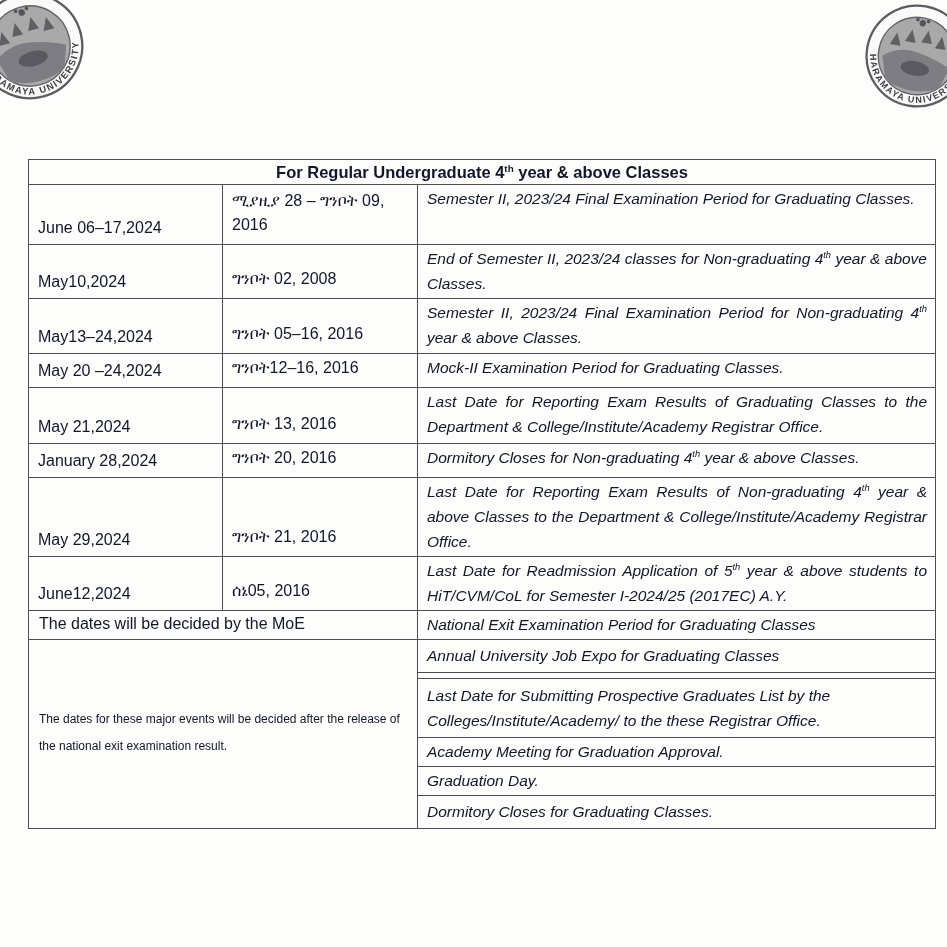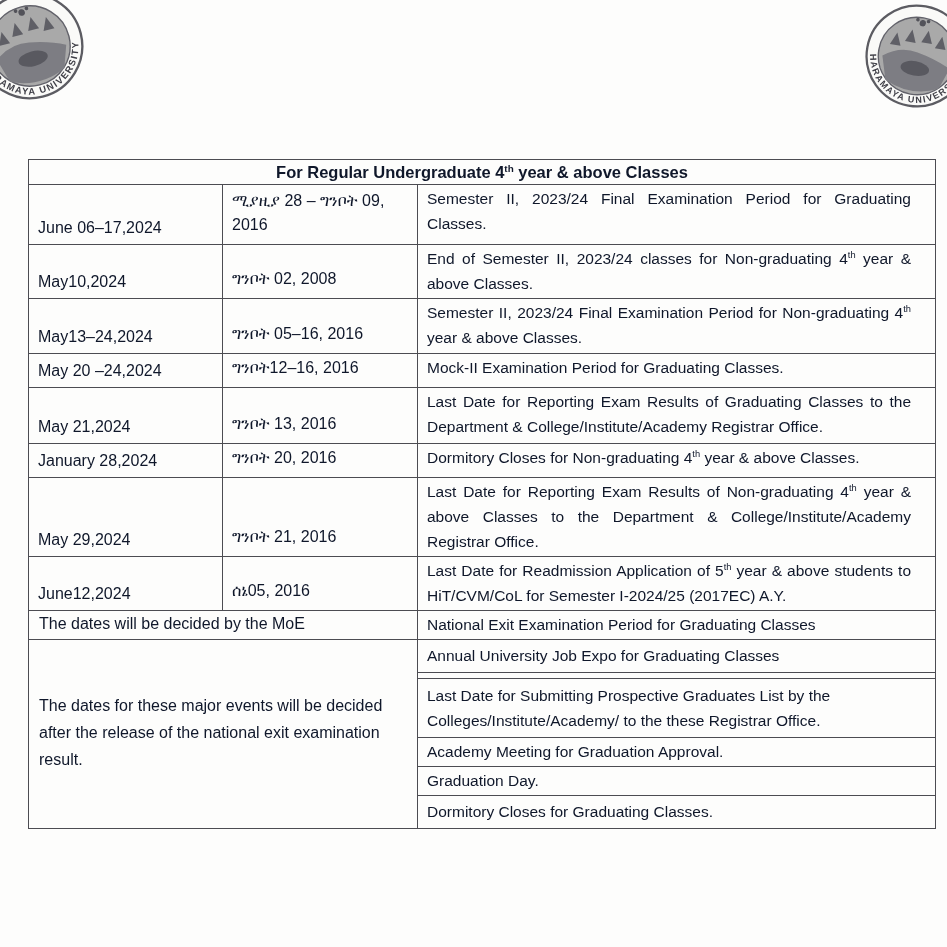"Semester II, 2023/24 Final Examination" .cal td.desc { font-style: none -> italic; padding: 1px 24px 2px 9px -> 1px 8px 2px 9px }
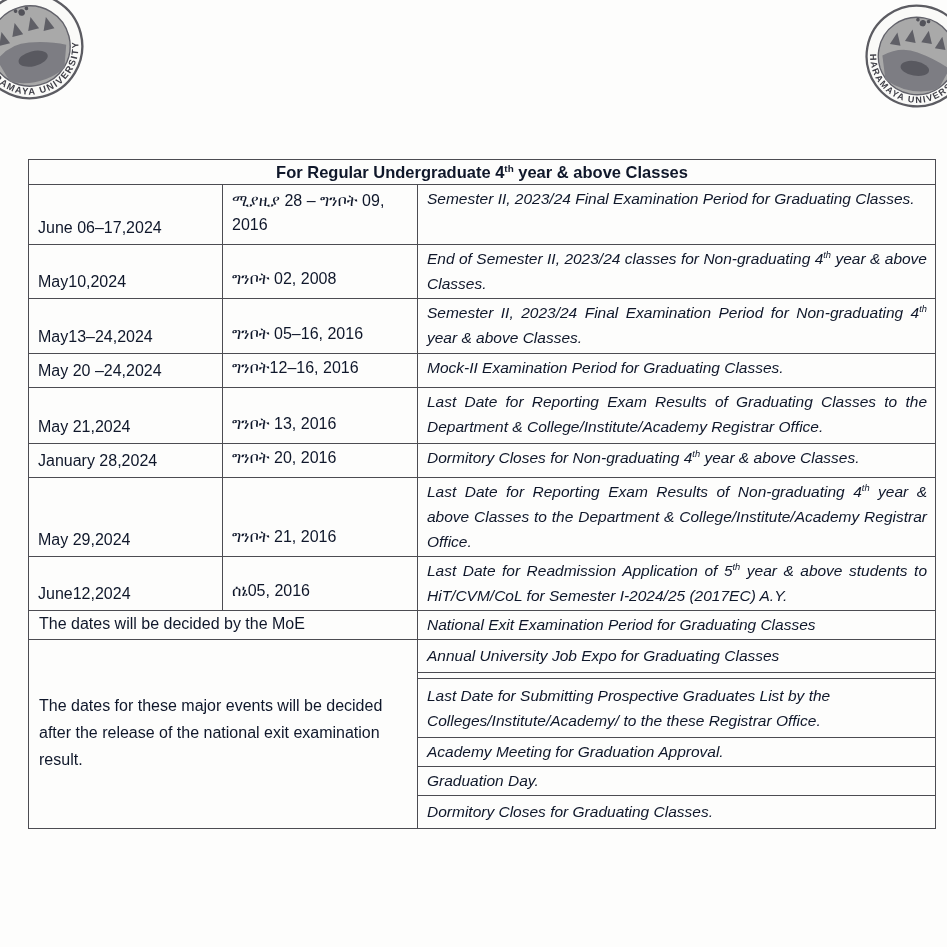"The dates for these major" .cal td.pending { font-size: 16px -> 12px }
